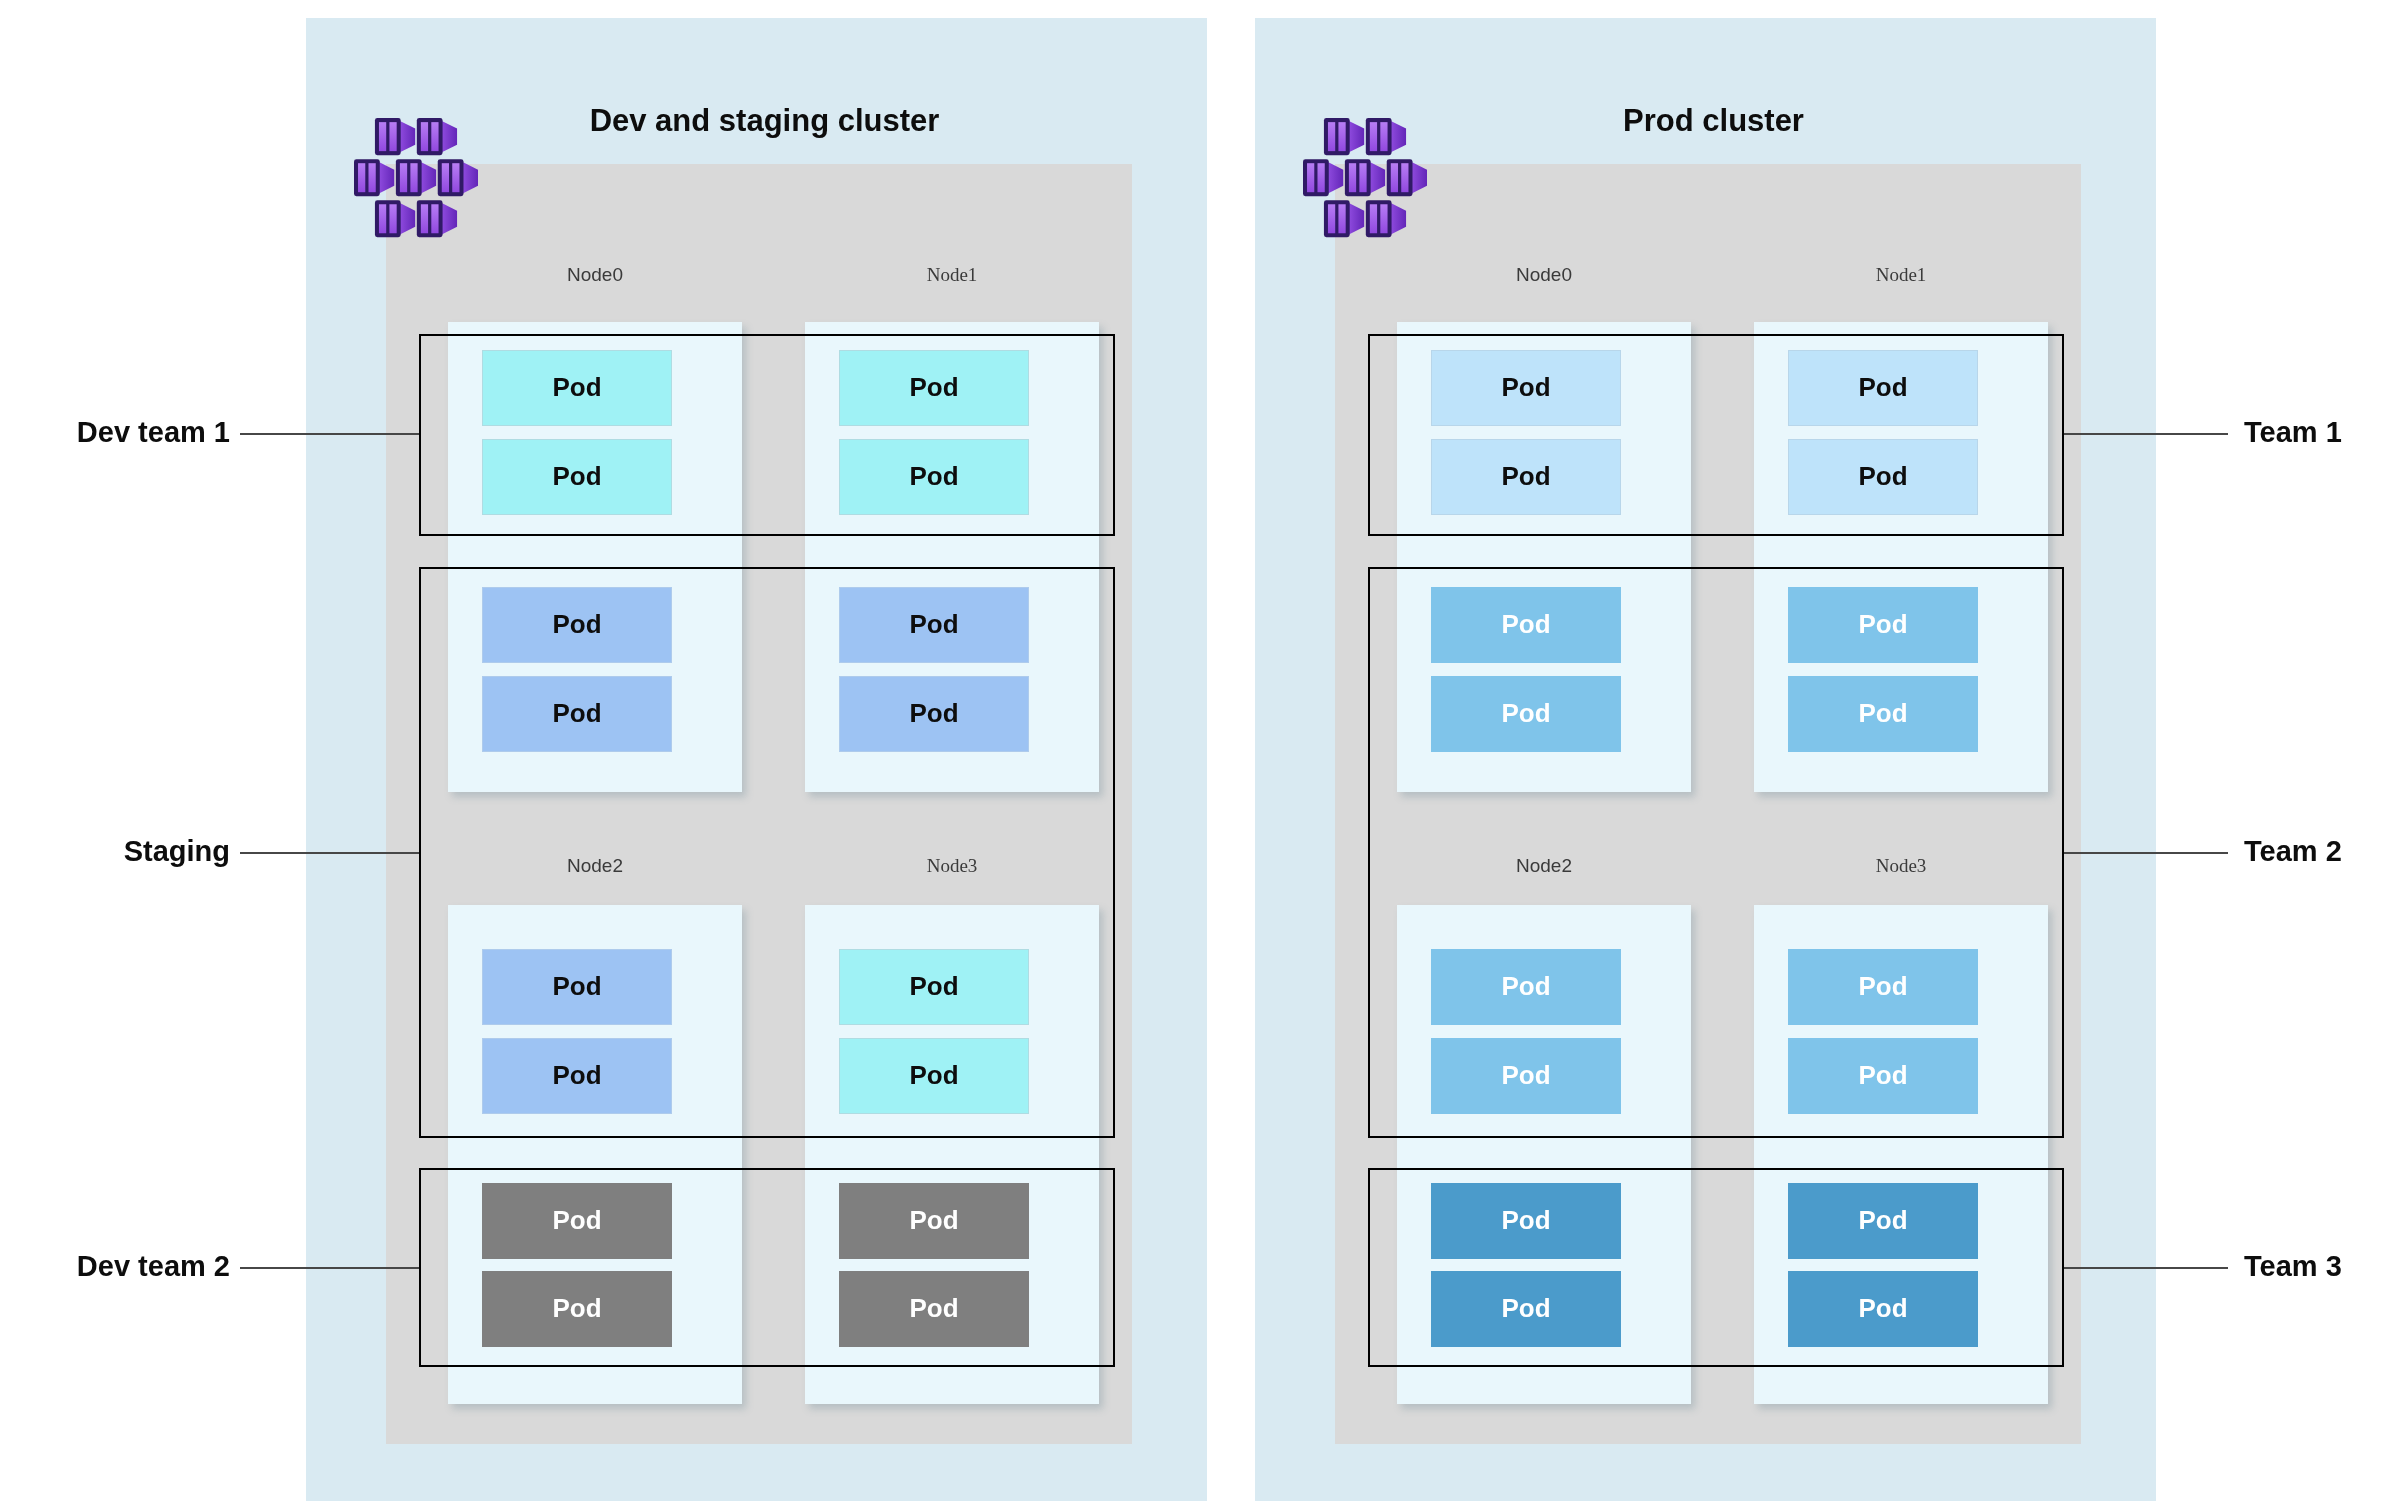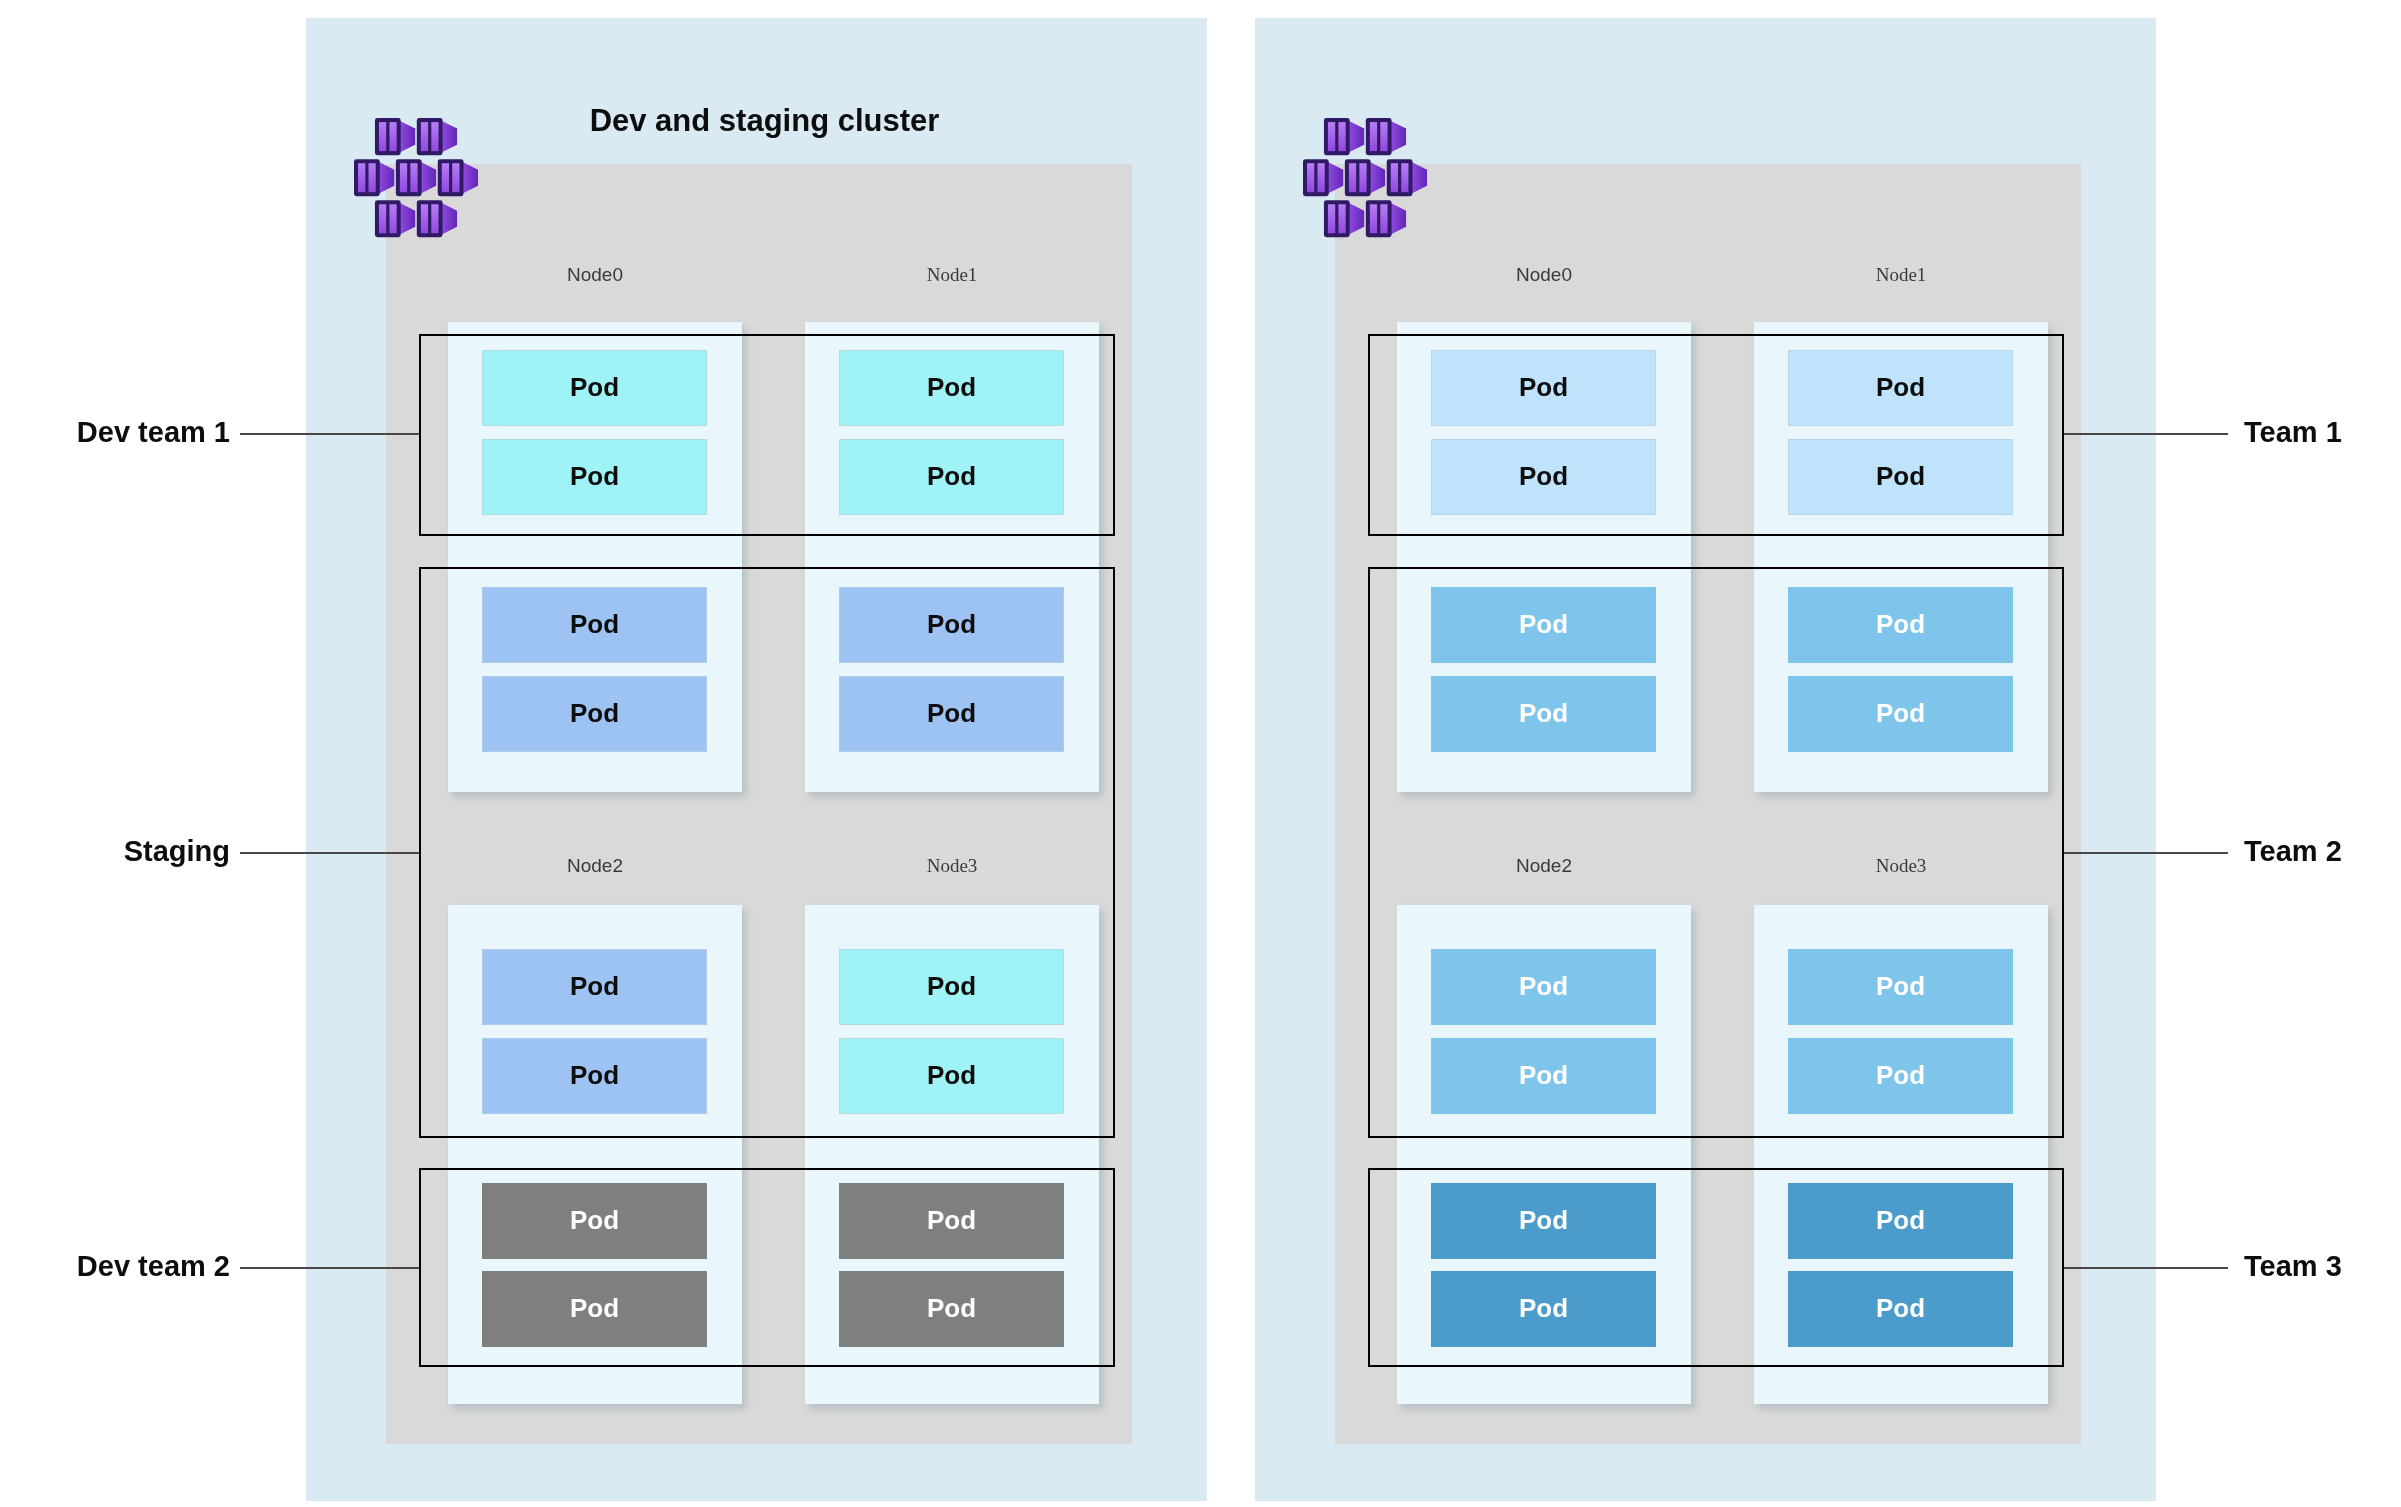"Prod cluster" h2.cluster__title { html: none -> <h2>Prod cluster</h2> }
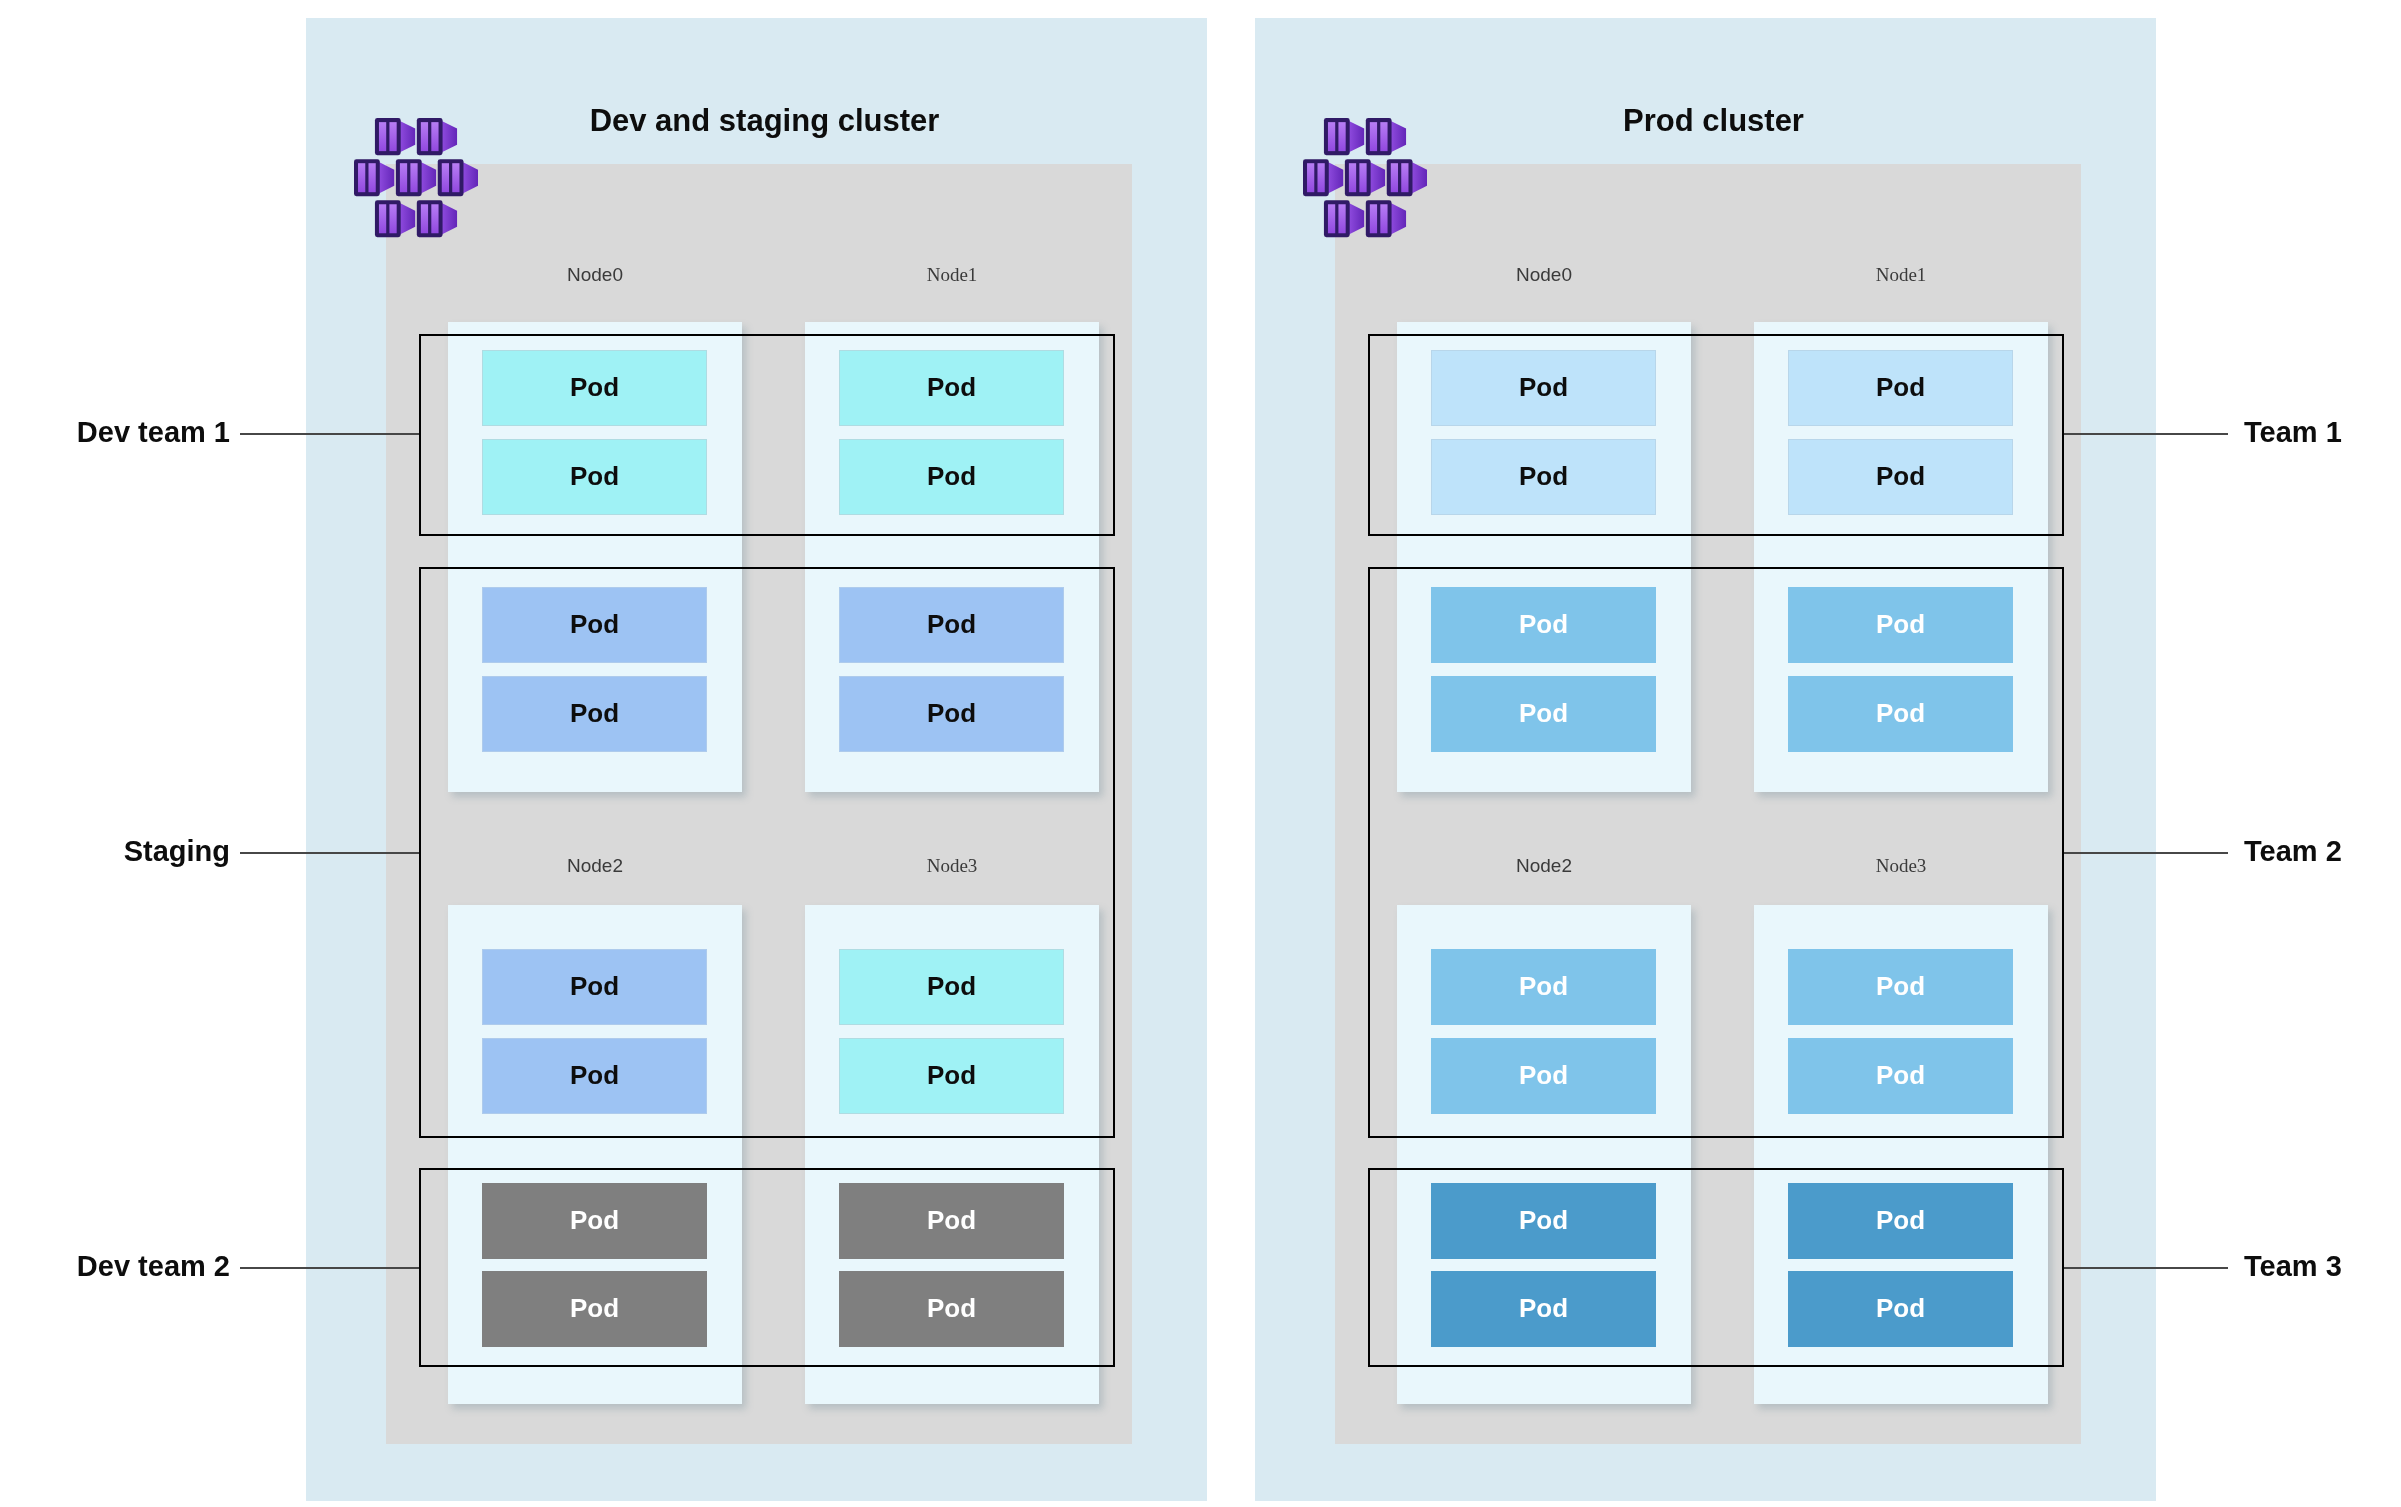"Pod" .pod { width: 225px -> 190px }
